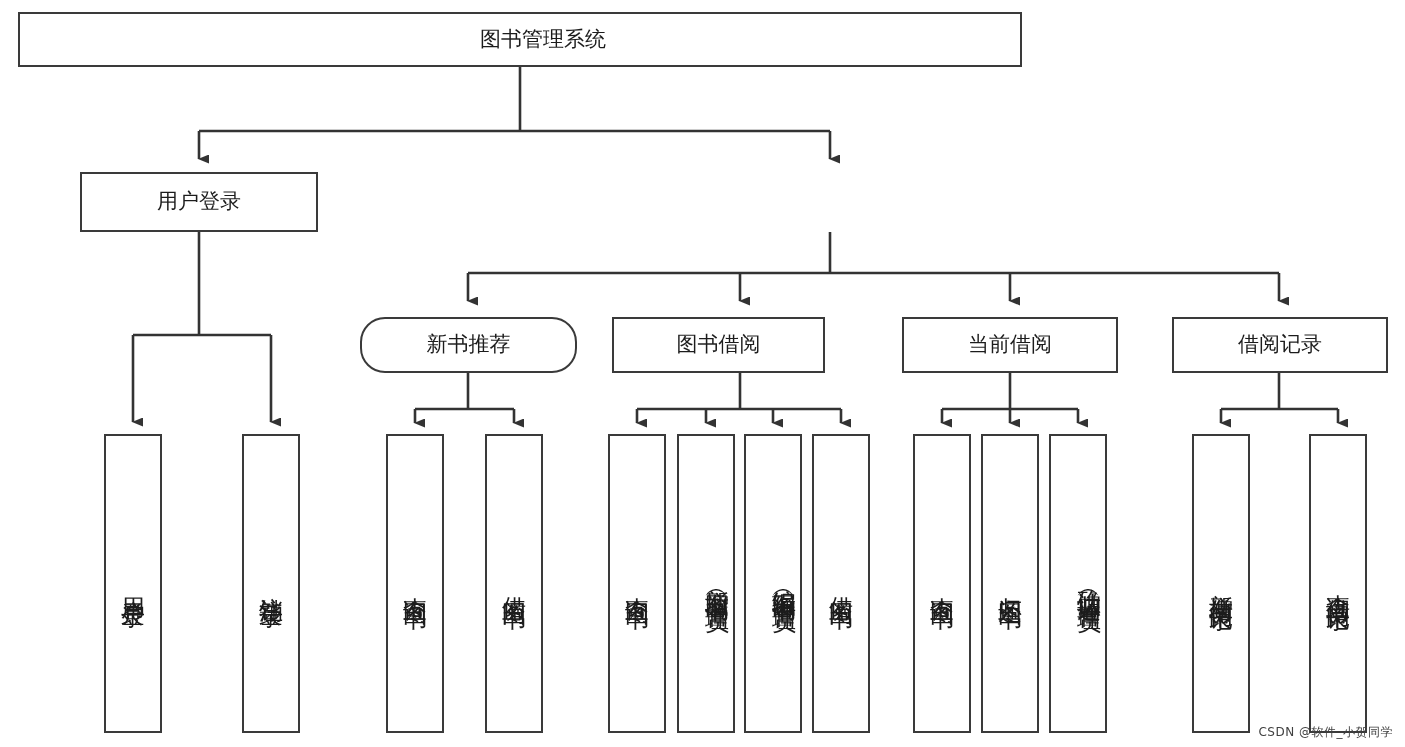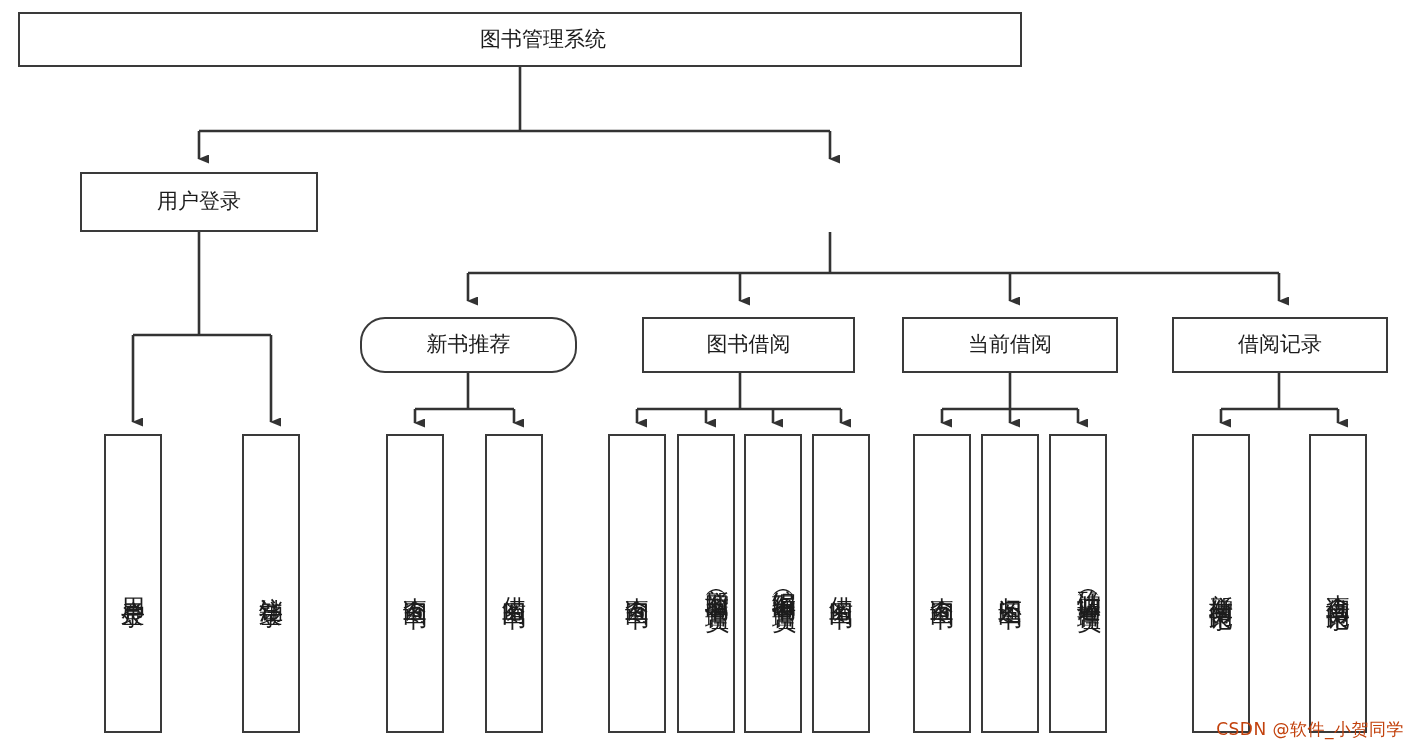"图书借阅" div.node { left: 642px -> 612px }
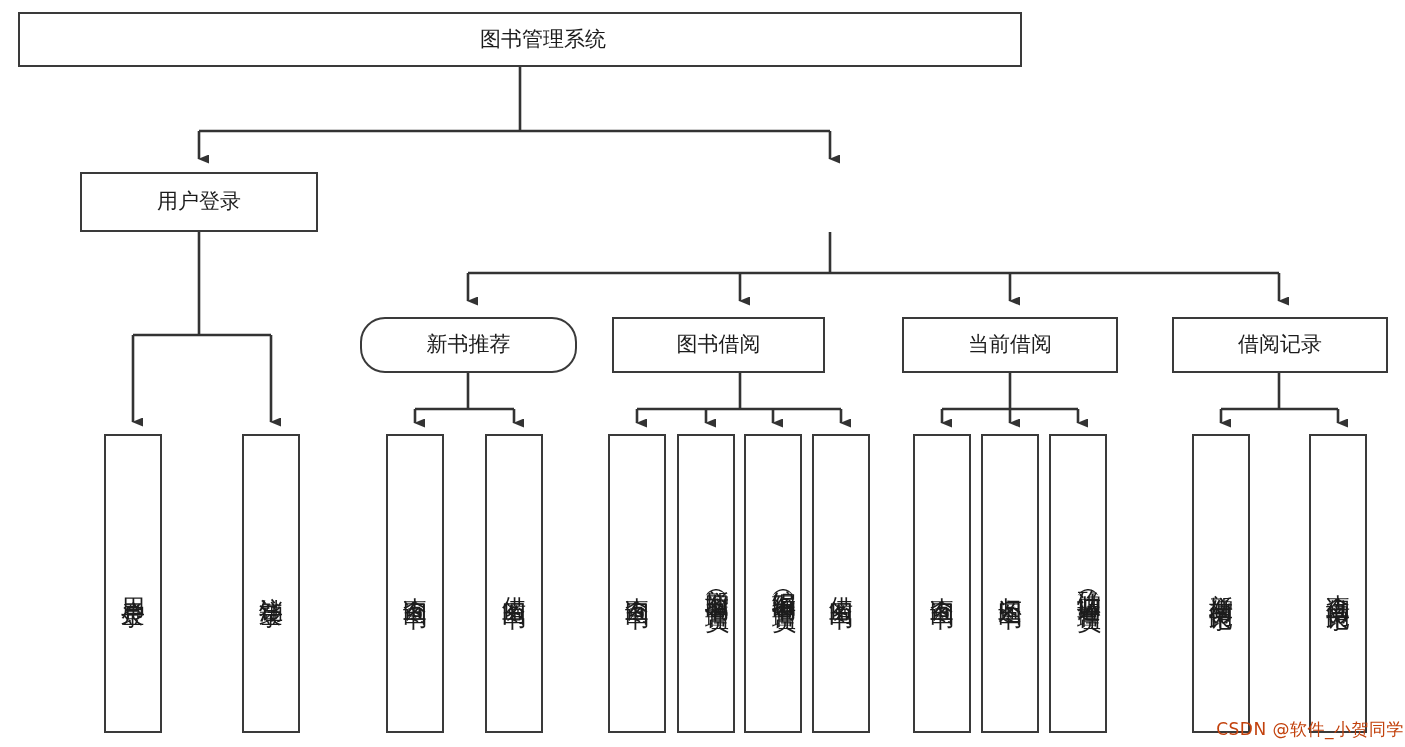"CSDN @软件_小贺同学" .watermark { color: #c2410c -> #404040; font-size: 17px -> 12px; right: 1px -> 12px }
